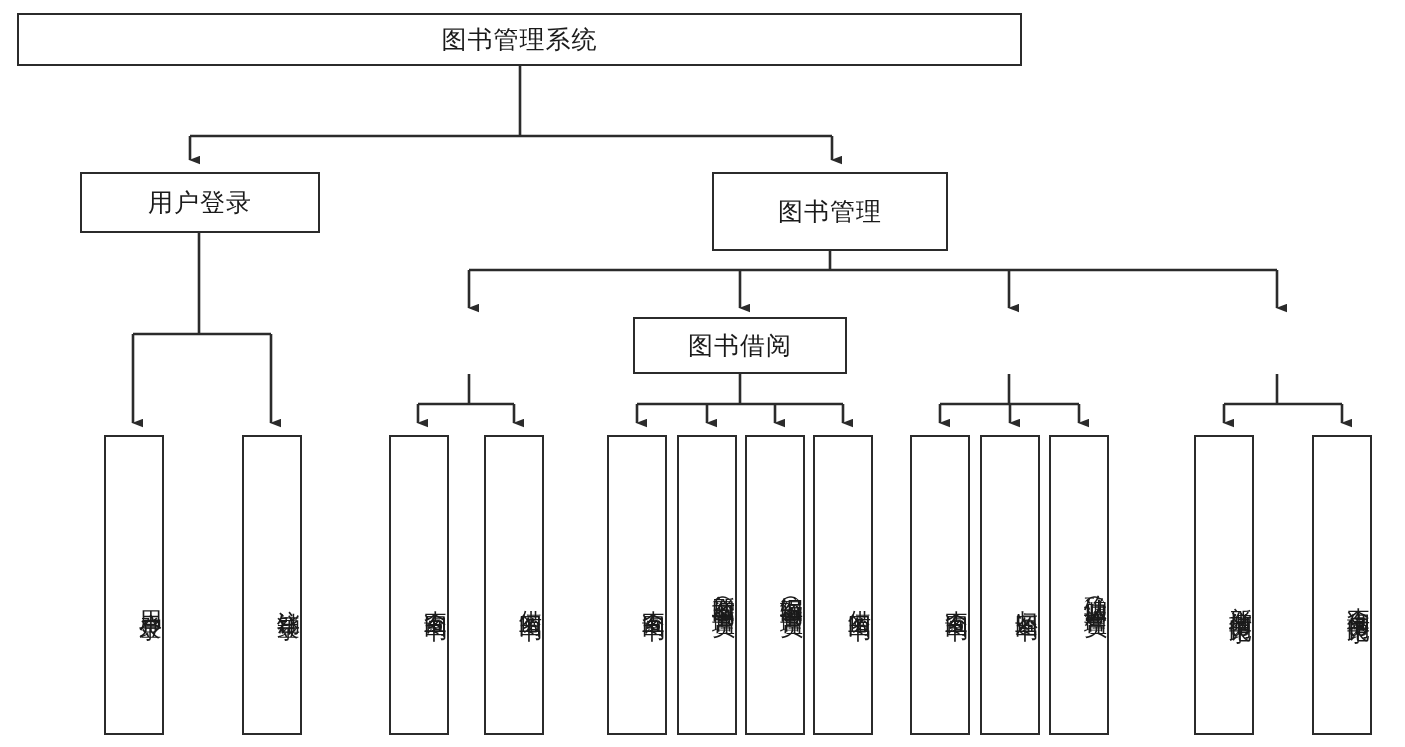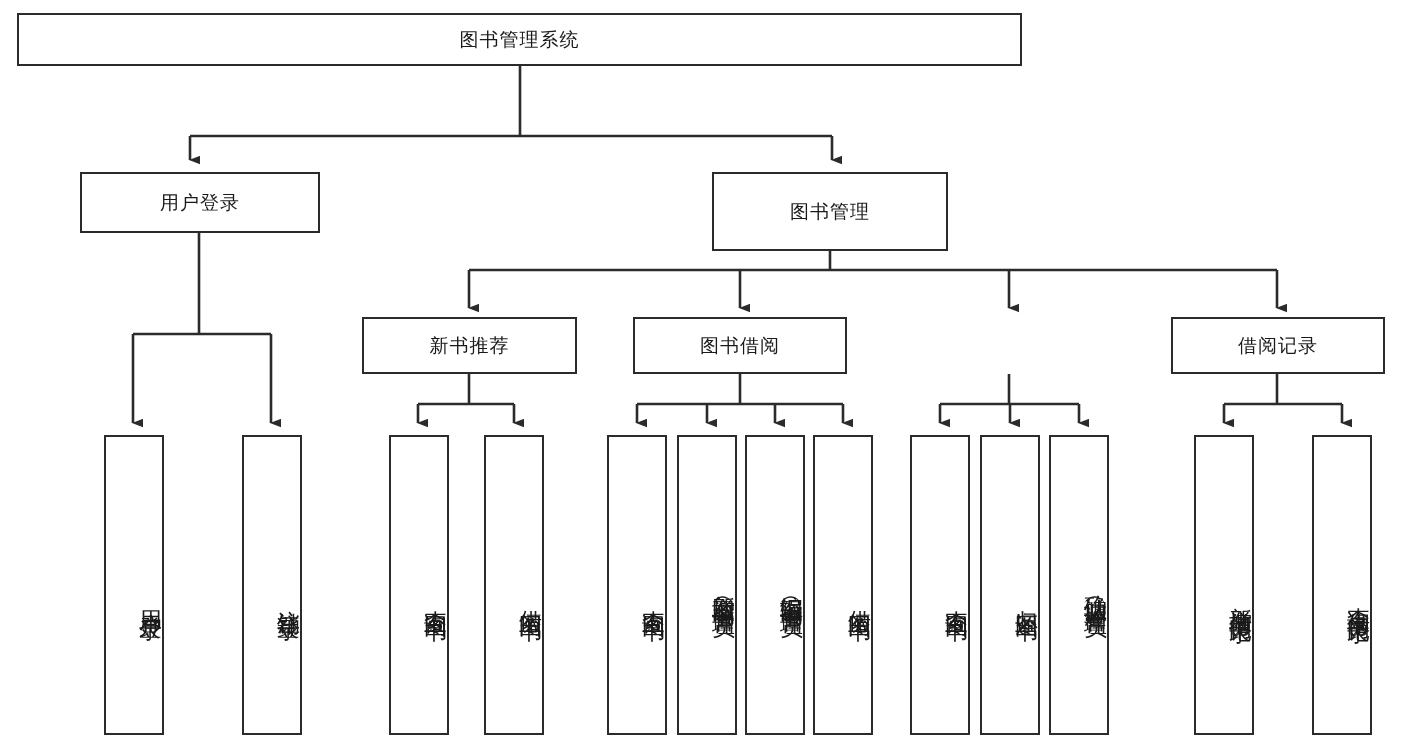"图书管理系统" .node.h { font-size: 19px -> 25px }
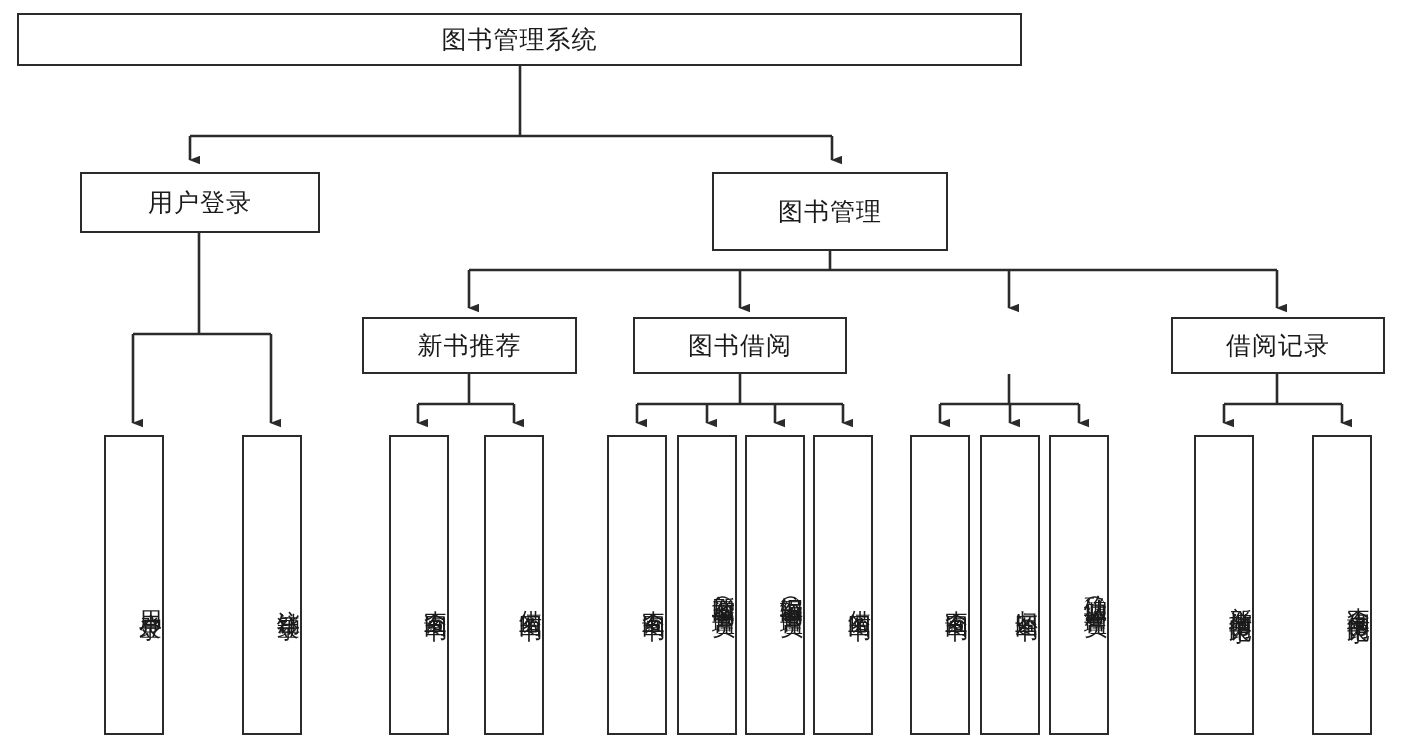"新书推荐" div.node { html: <div>新书推荐</div> -> none }
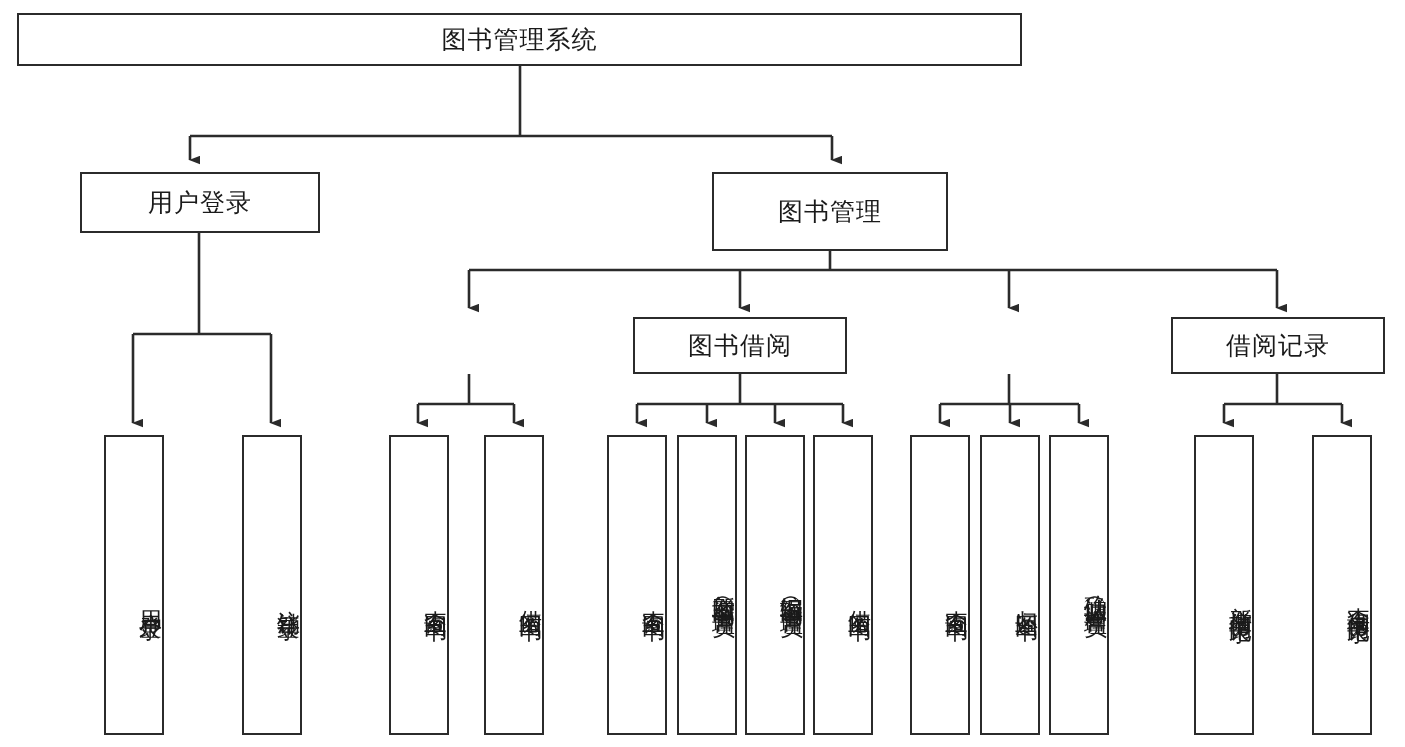"借阅记录" div.node { html: <div>借阅记录</div> -> none }
